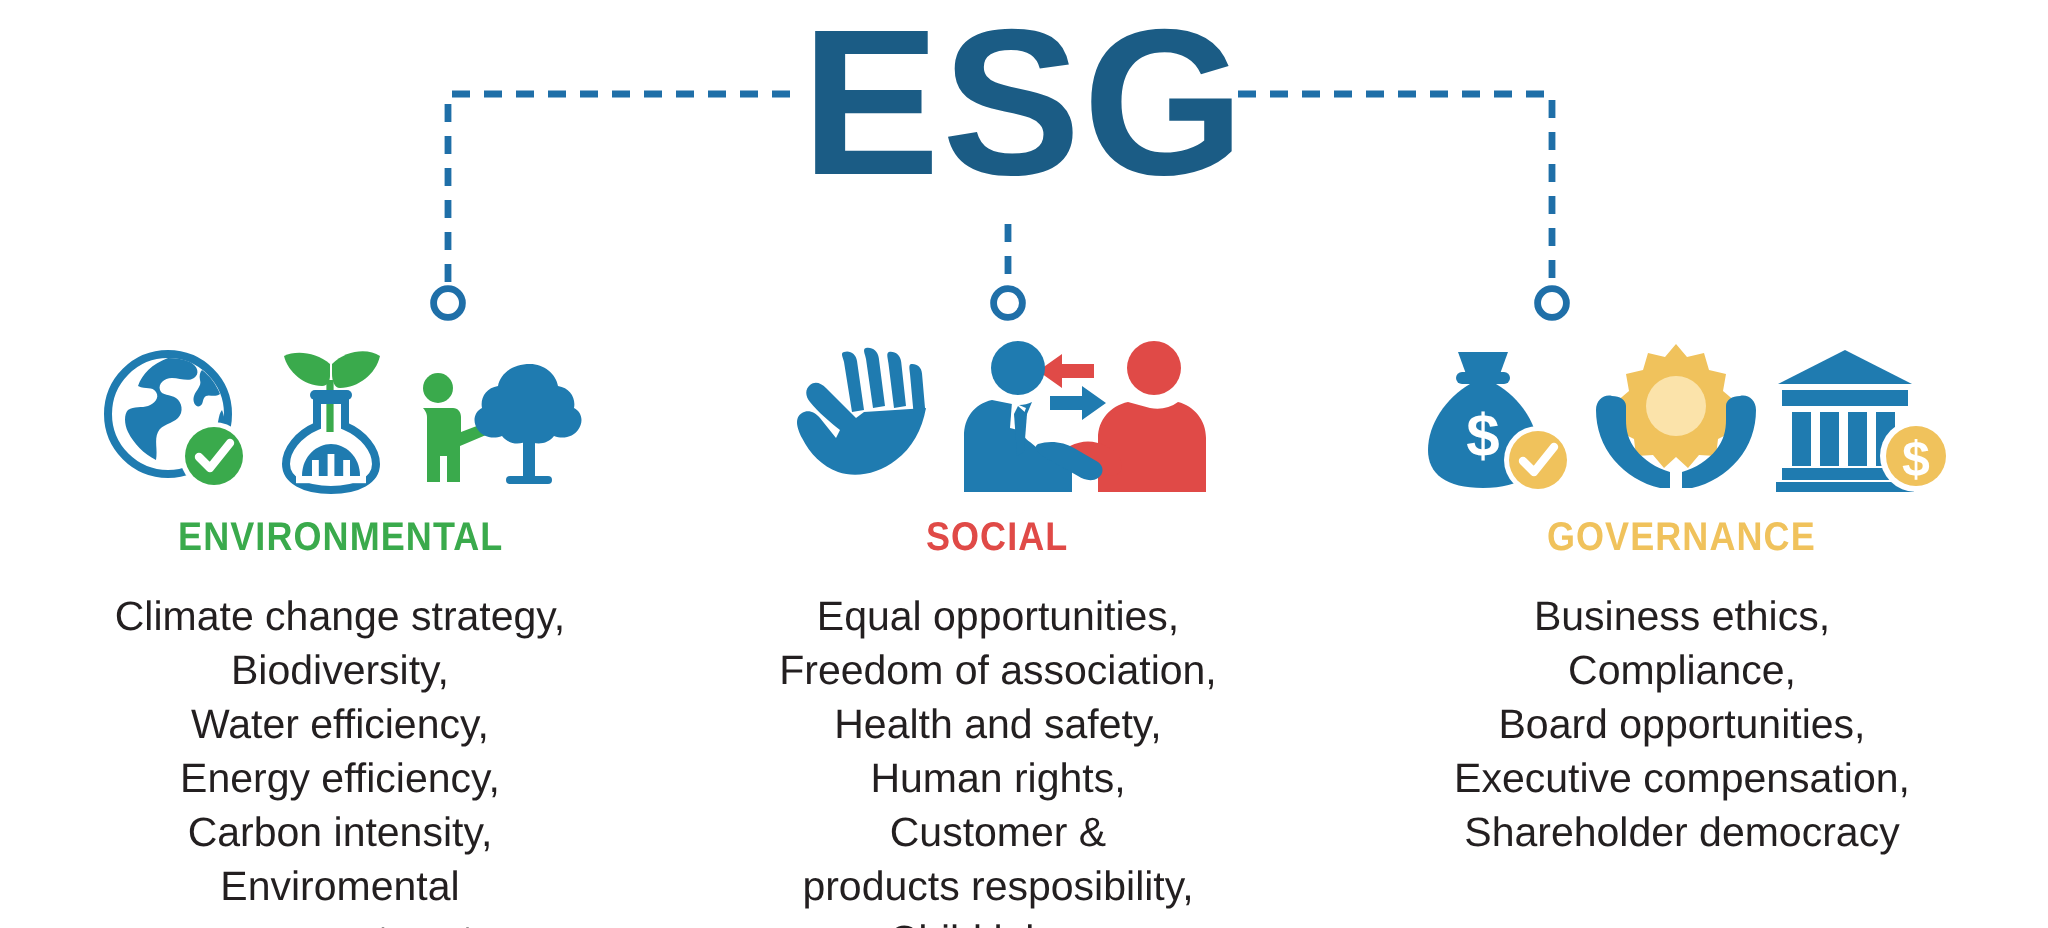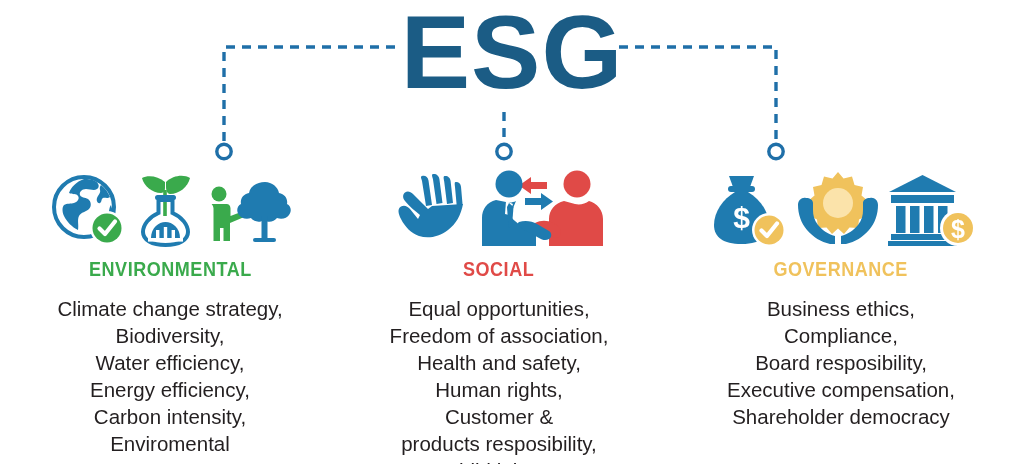"Business ethics," div.body-text { text: resposibility -> opportunities }
